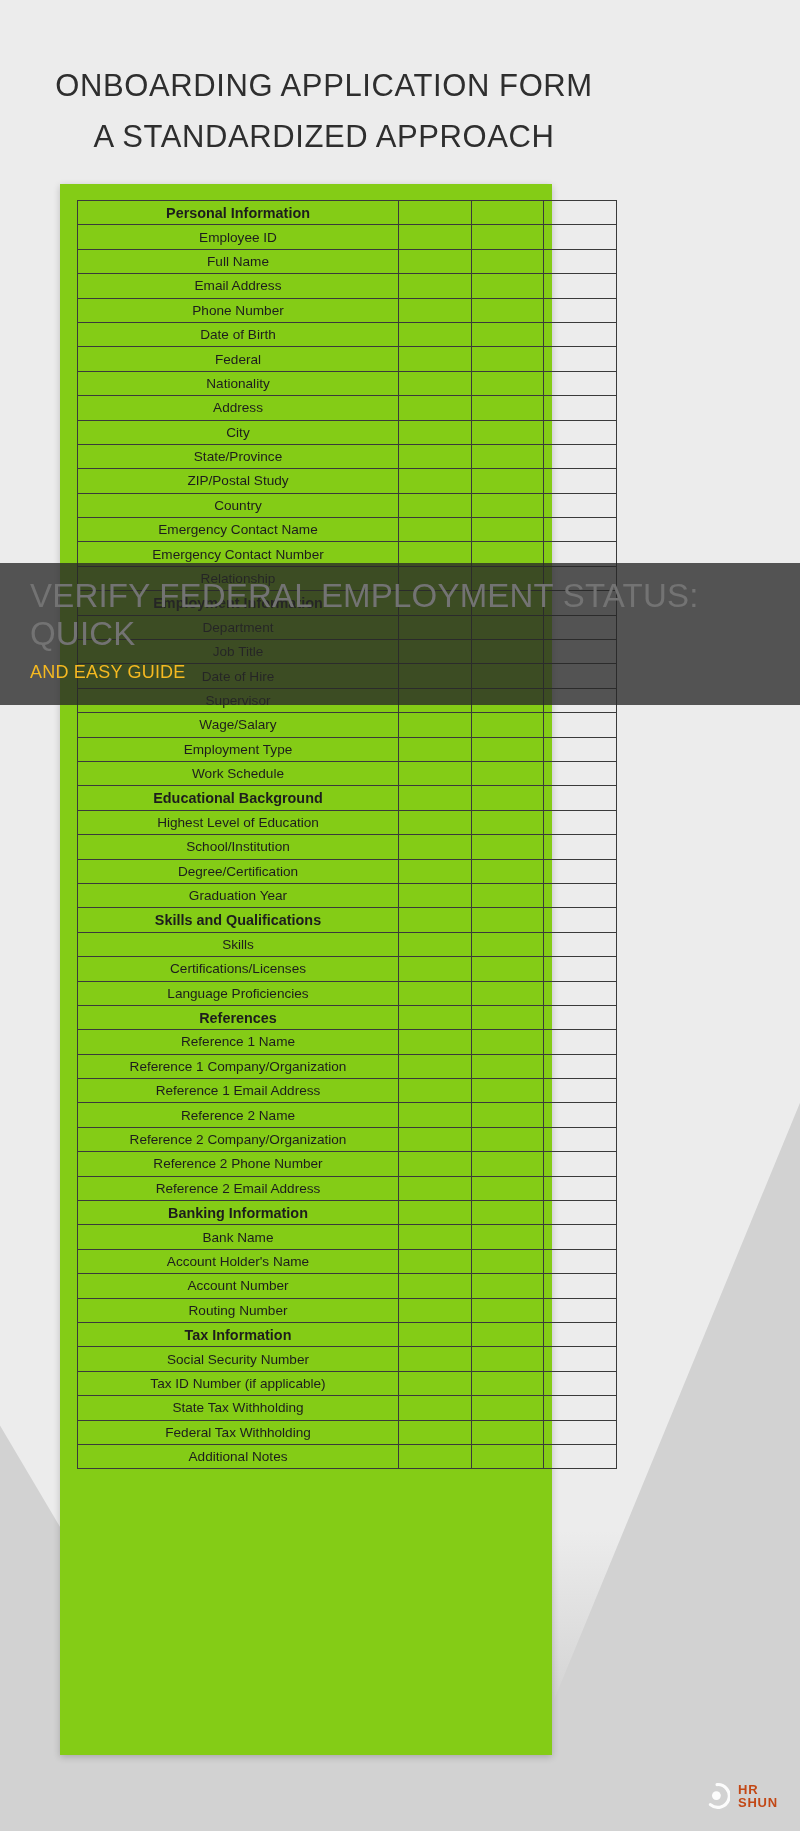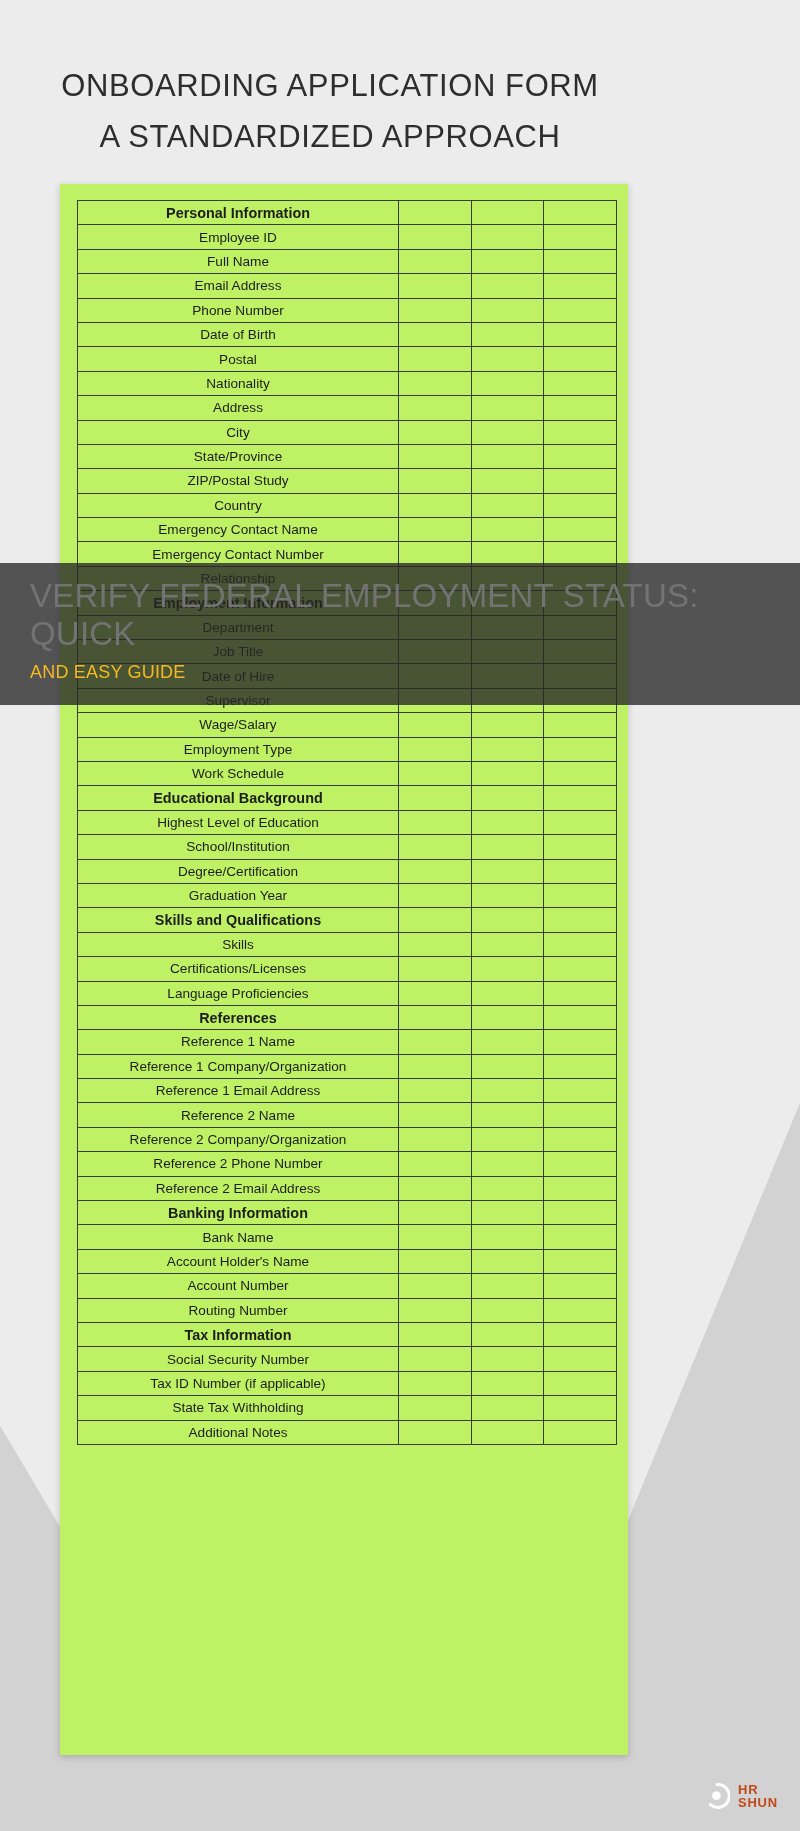"ONBOARDING APPLICATION FORM" .title-block { margin-left: 6px -> none }
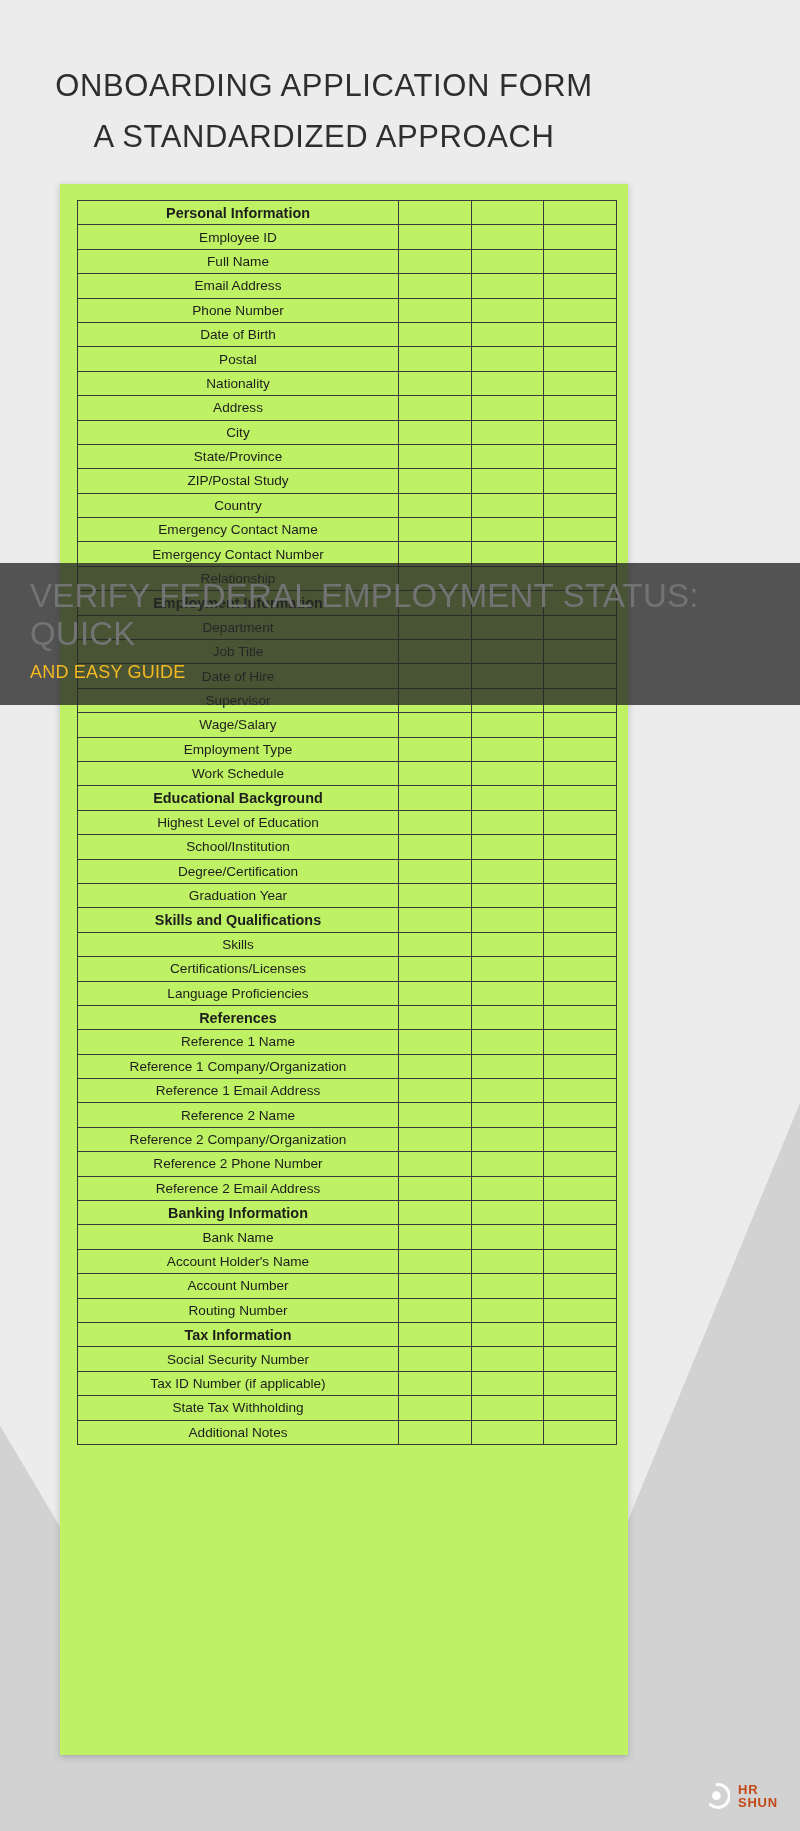"Personal Information" .paper { background: #bef264 -> #84cc16; width: 568px -> 492px }
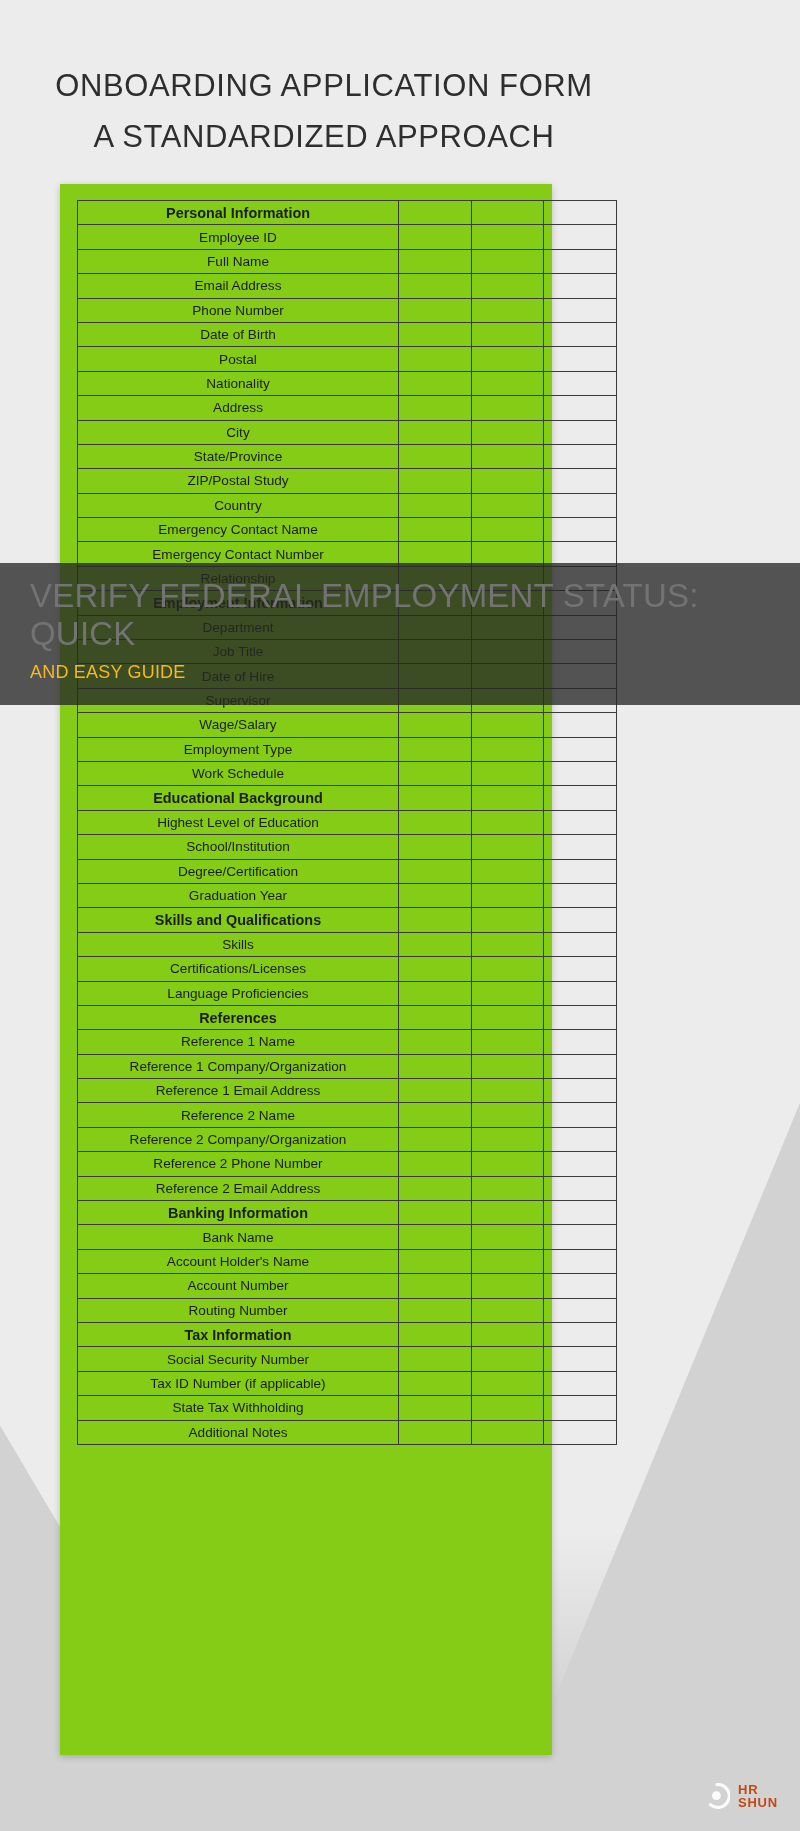"Postal" td.label-cell { text: Postal -> Federal }
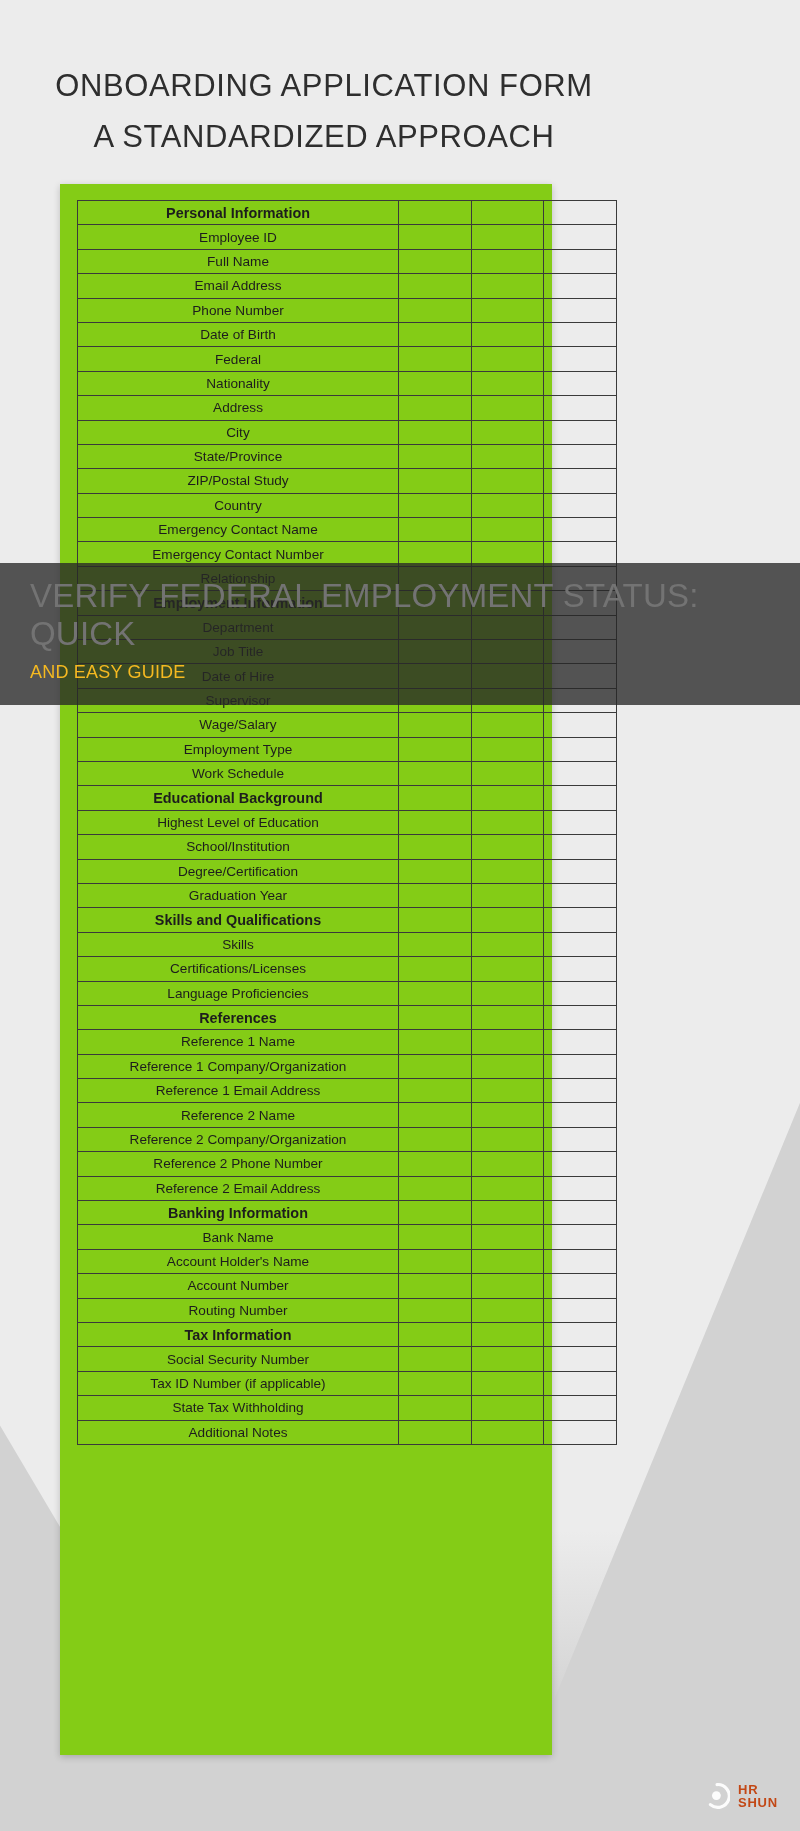"Federal Tax Withholding" tr { html: none -> <tr> <td>Federal Tax Withholding</td> <td></td> <td></td> <td></td> </tr> }
